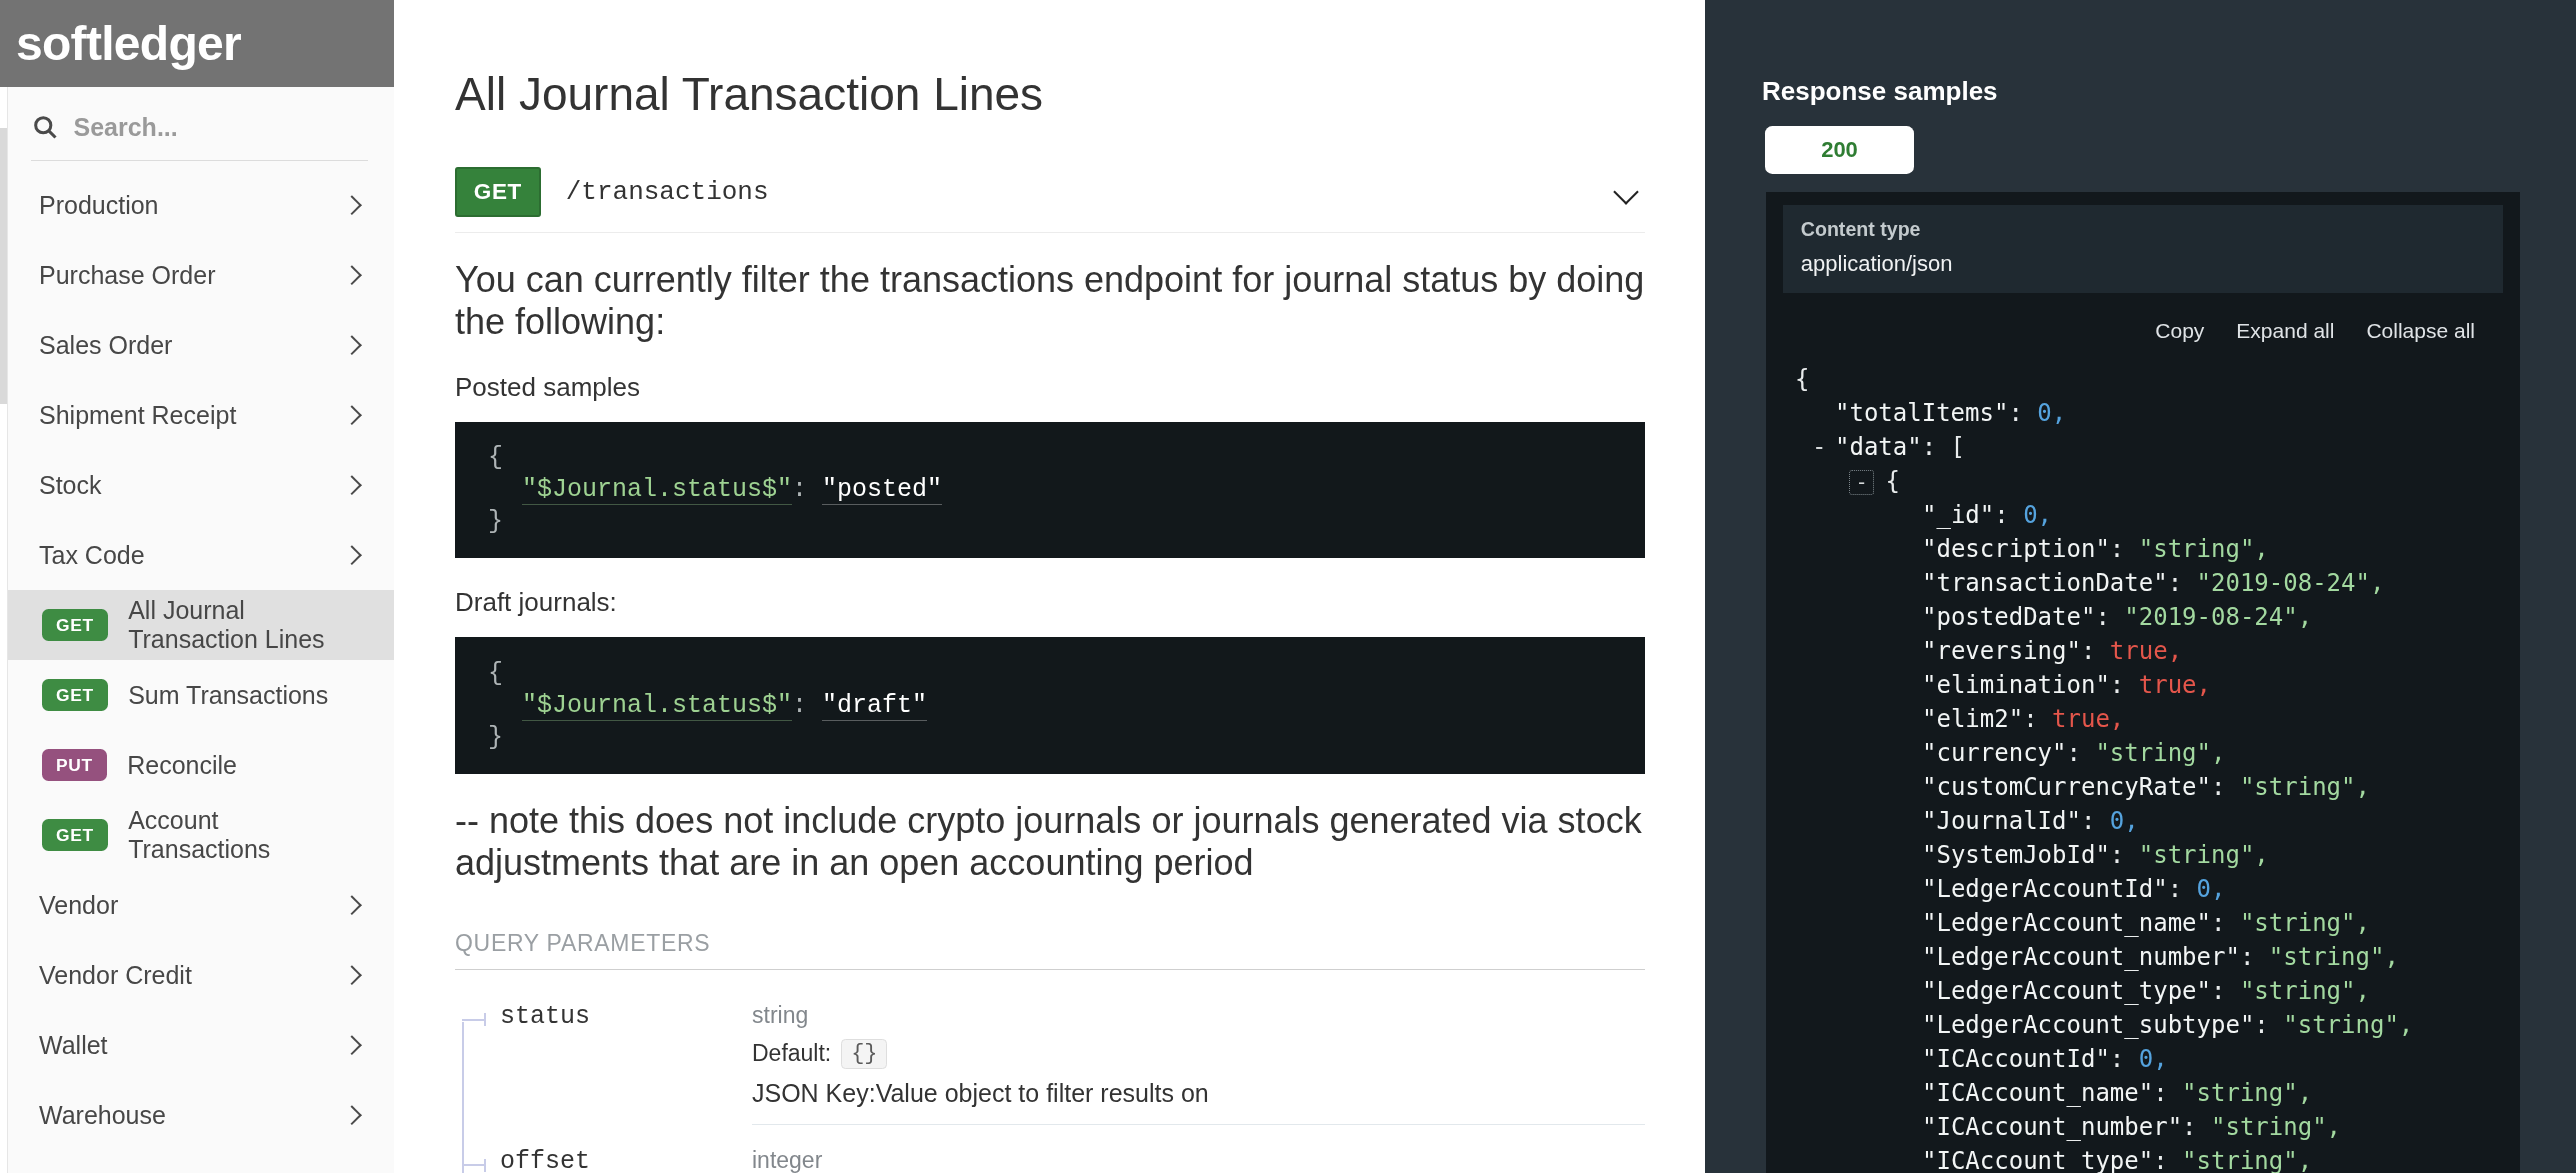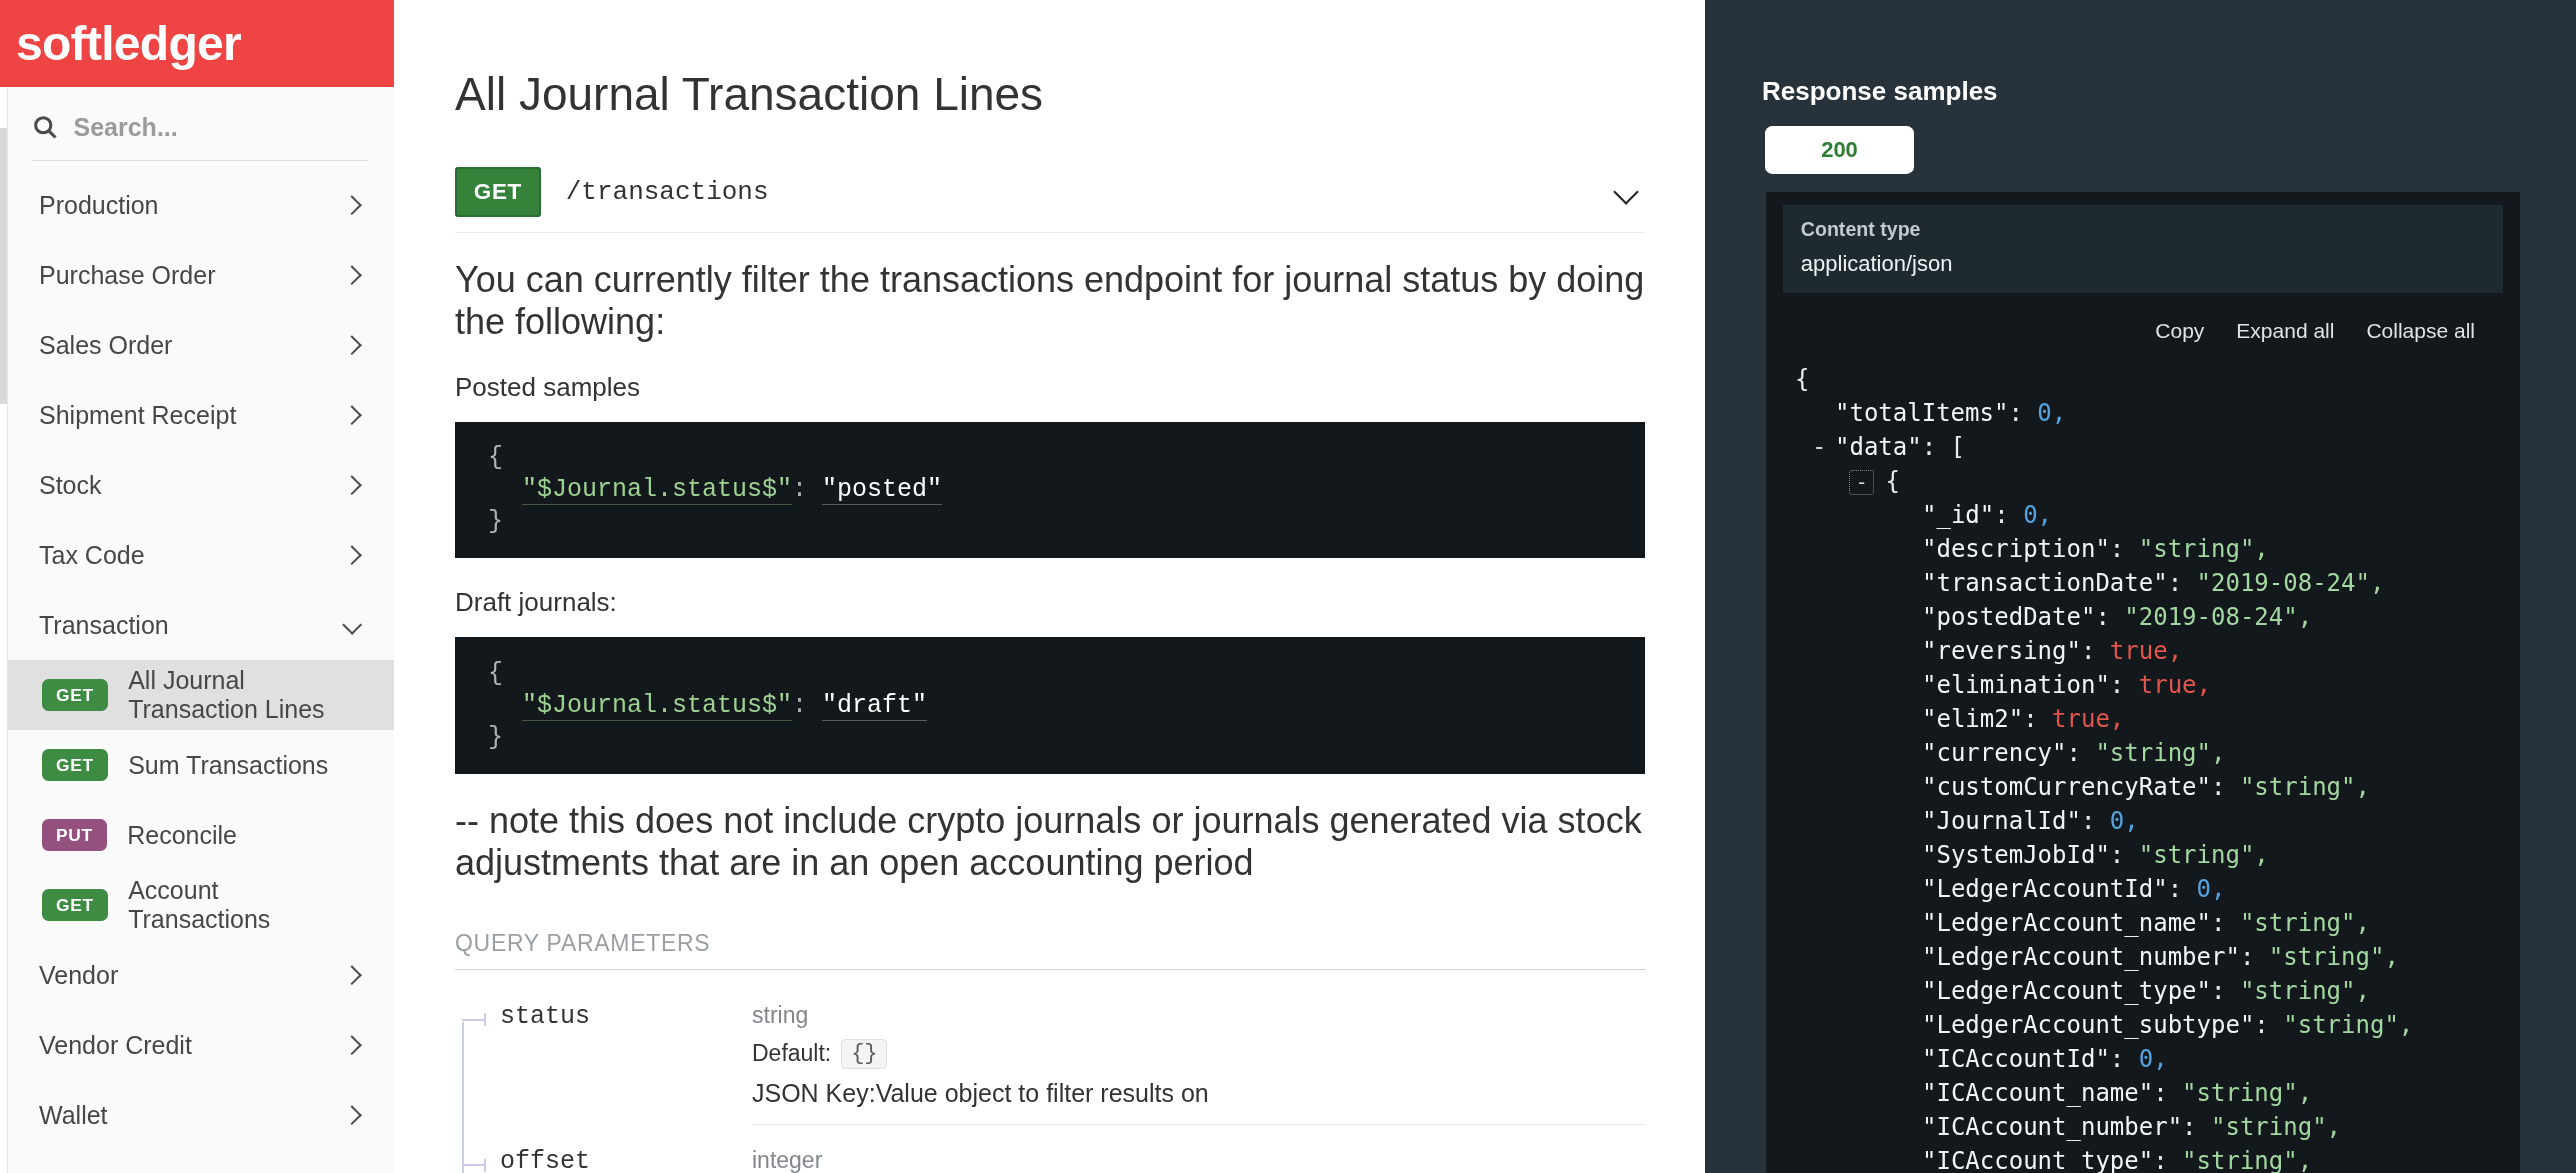"softledger" .logo { background: #ef4444 -> #737373 }
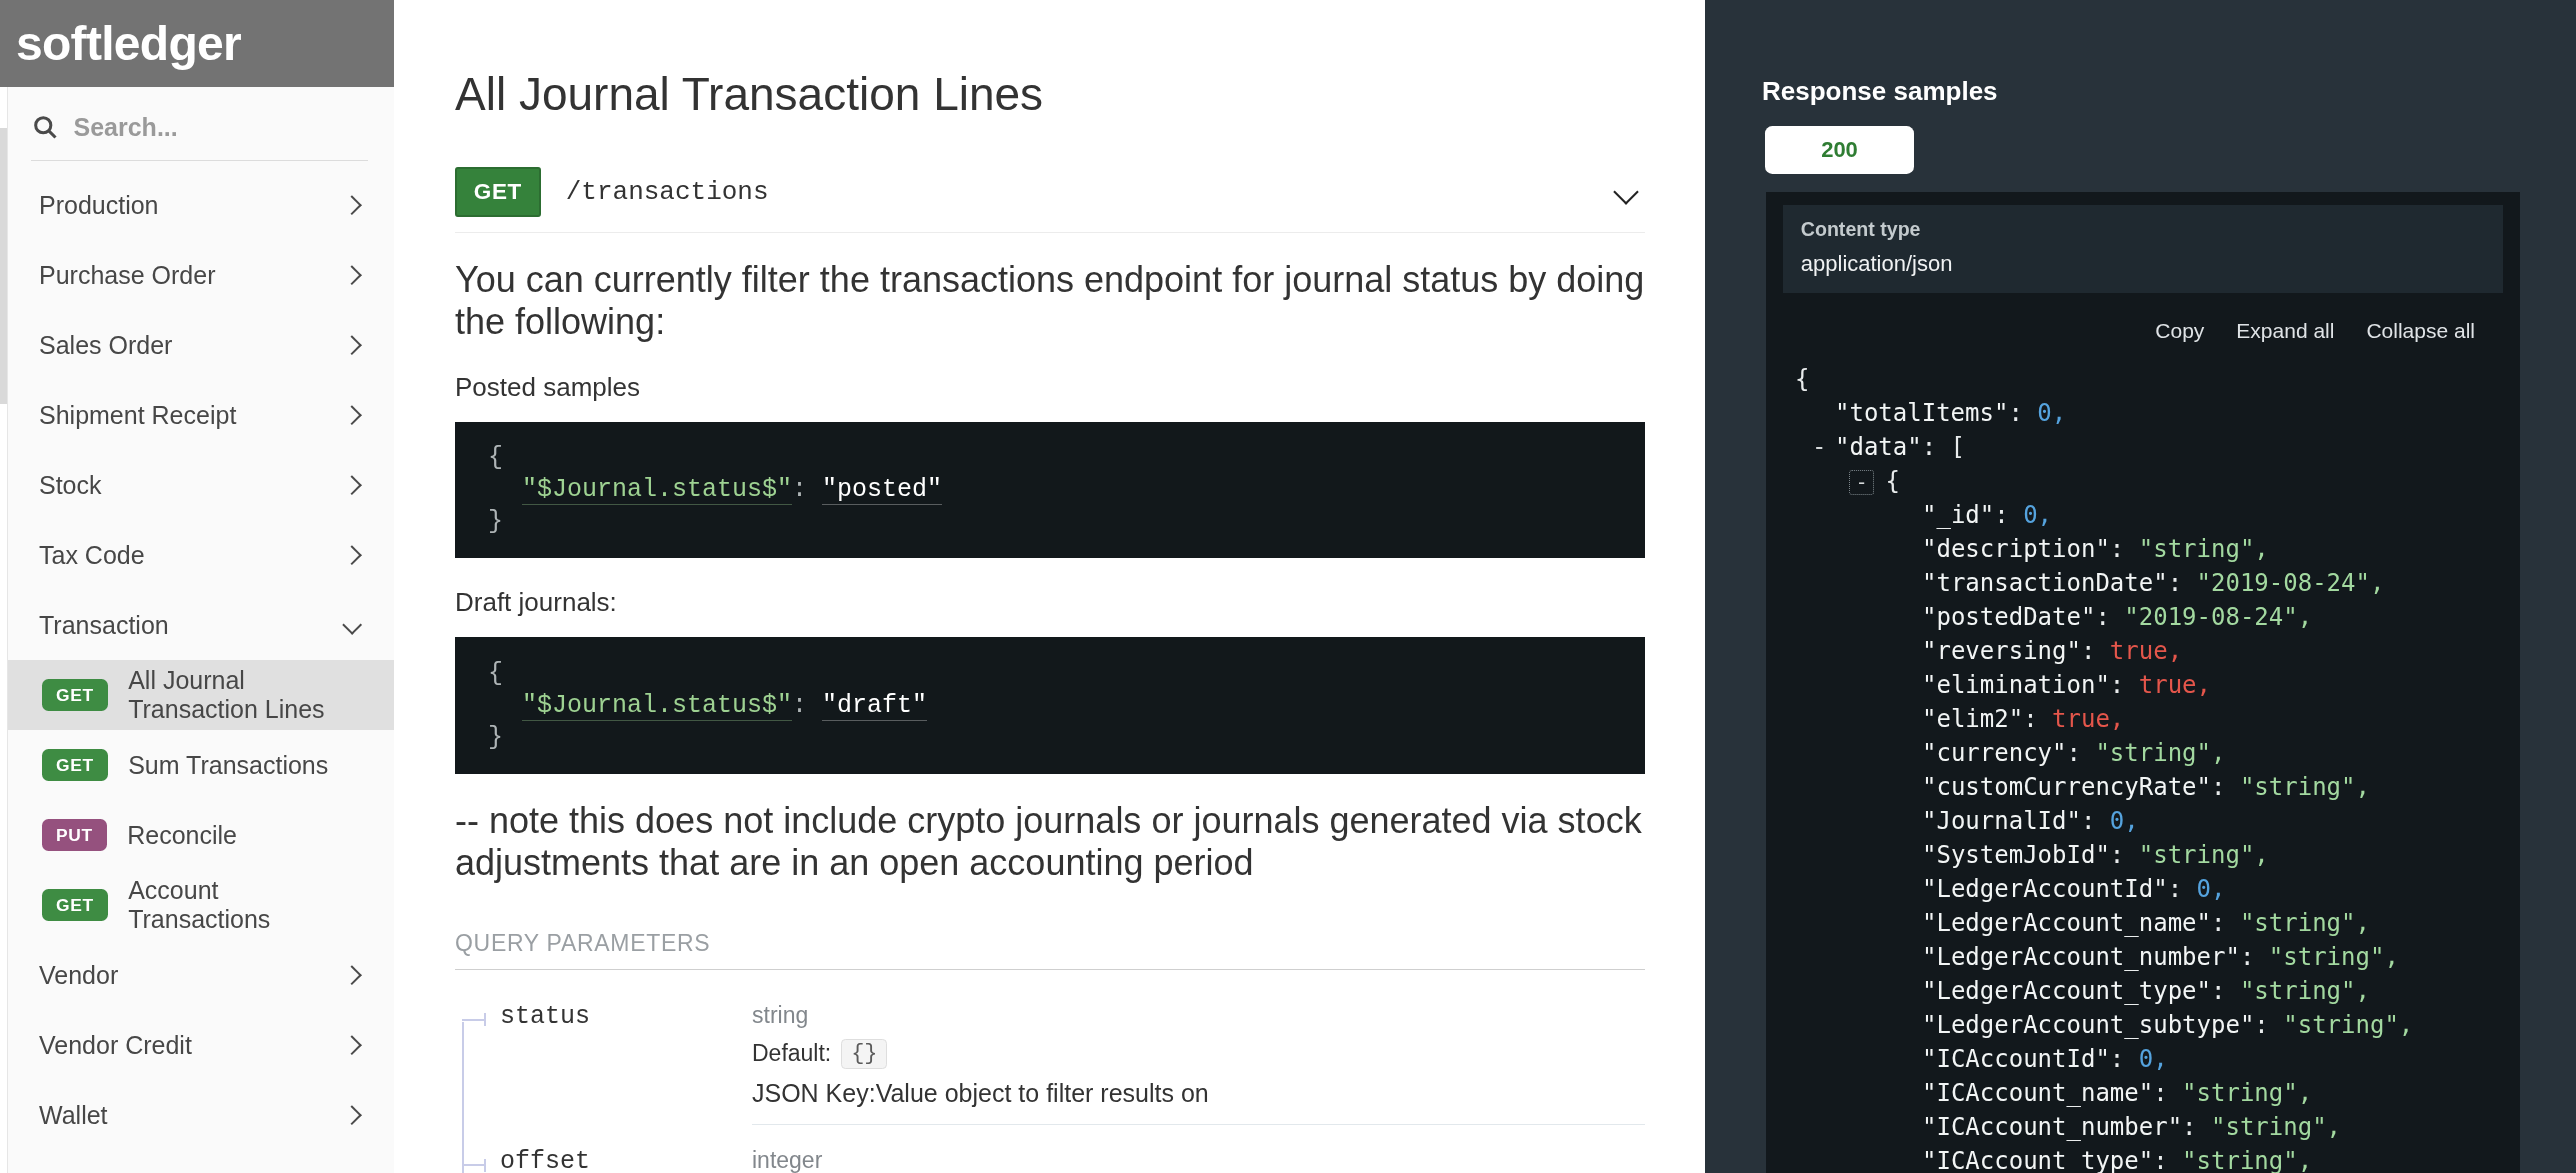"Transaction" div.mitem { html: <div> <span>Transaction</span> <span></span> </div> -> none }
